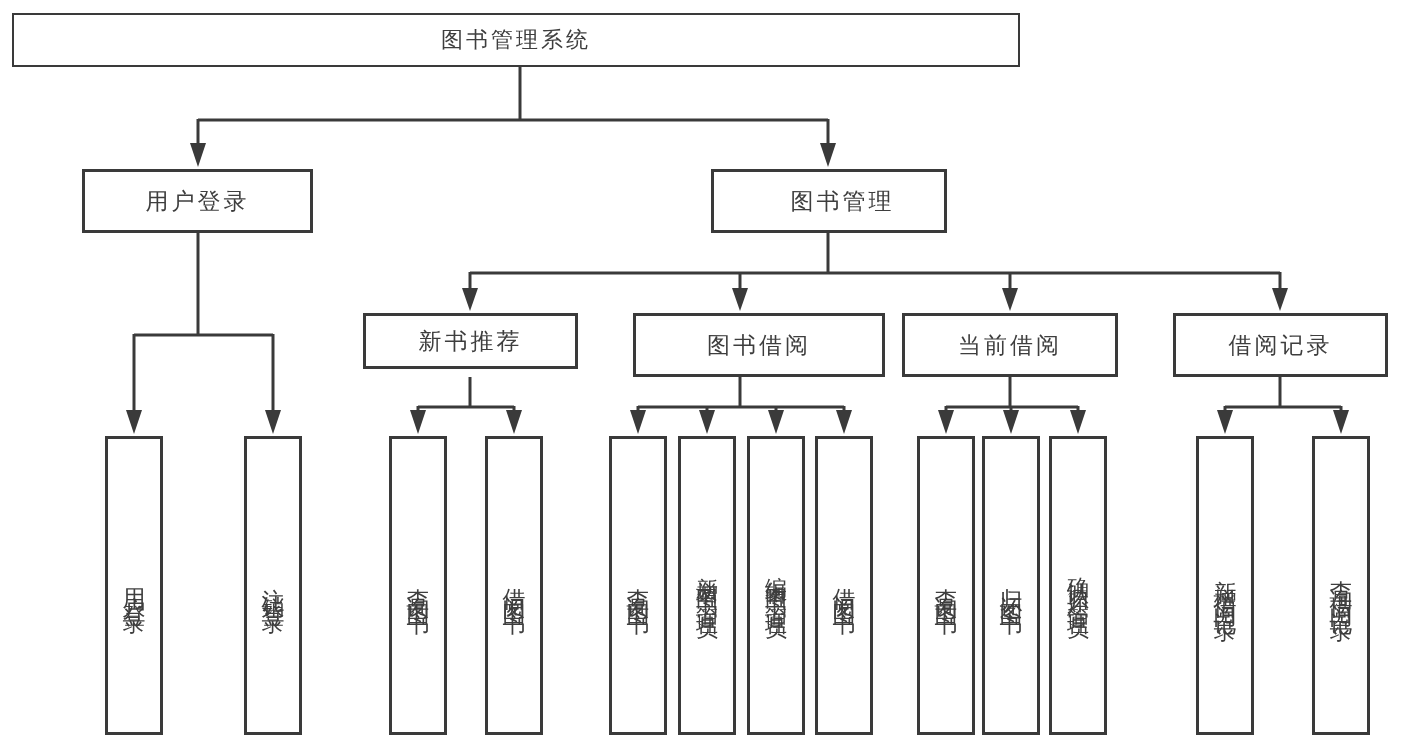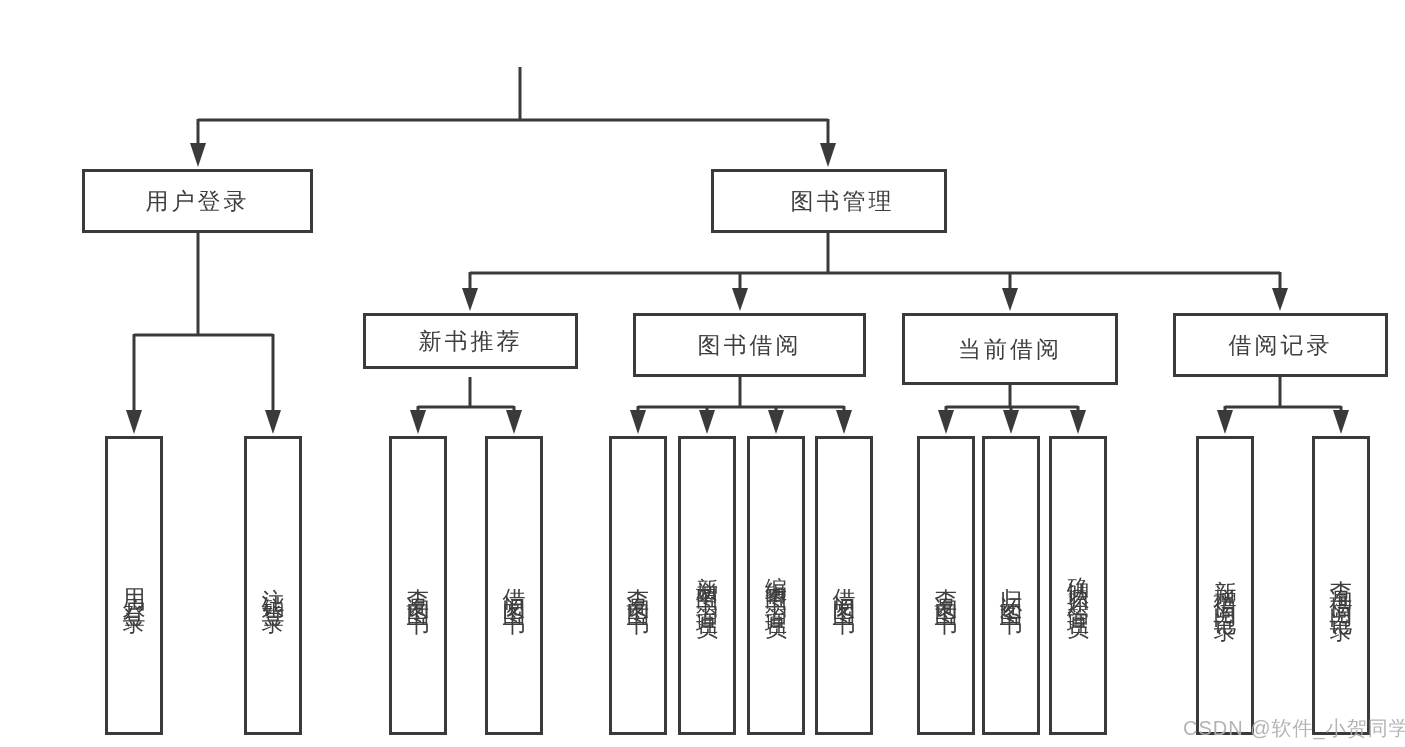"图书管理系统" div.hbox { html: none -> <div> <span>图书管理系统</span> </div> }
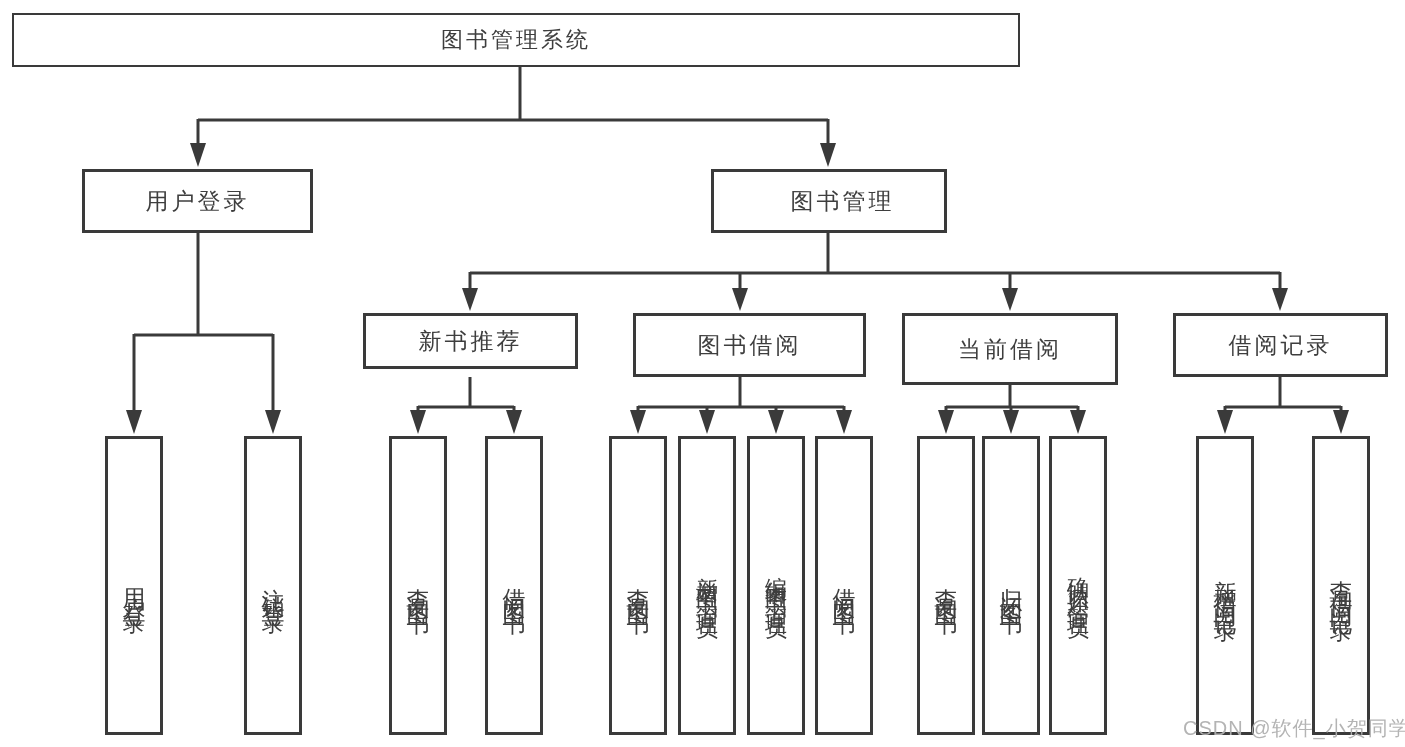"图书借阅" div.hbox { width: 233px -> 252px }
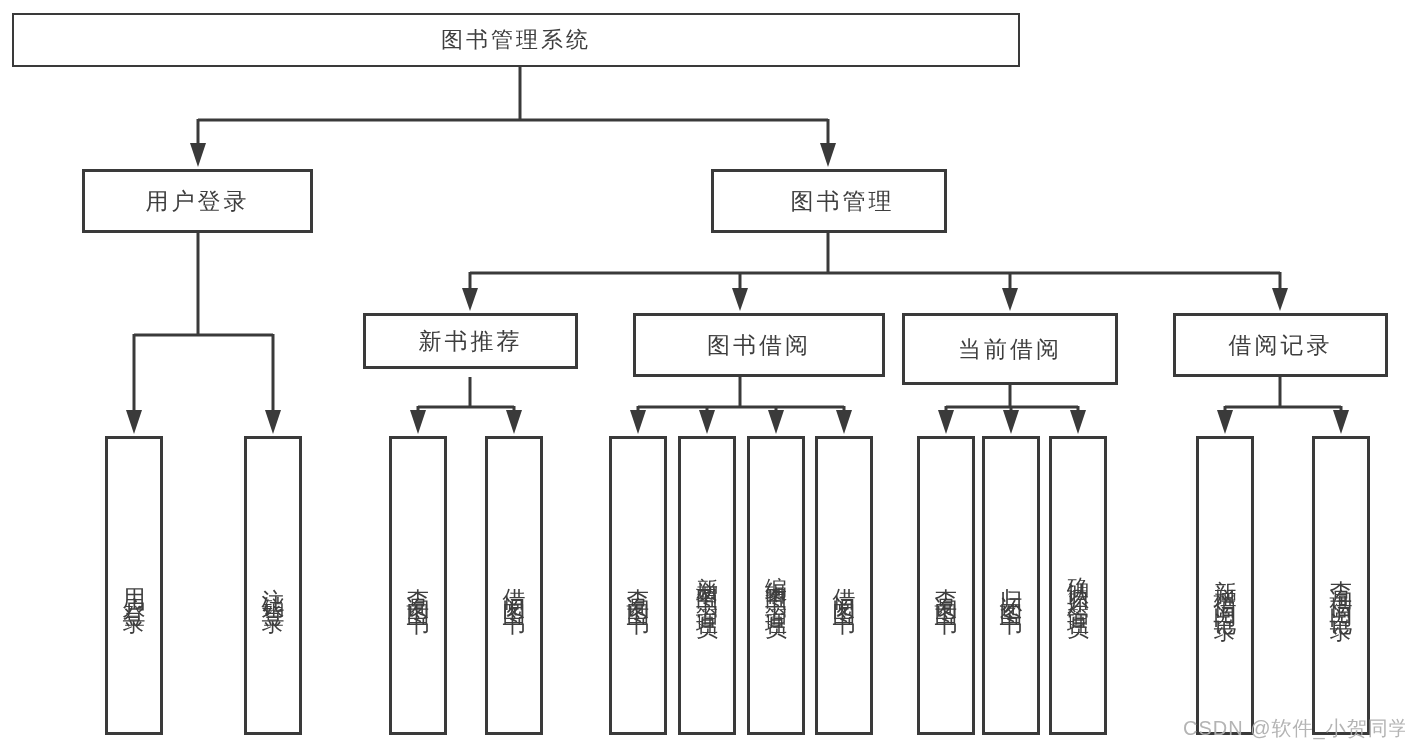"当前借阅" div.hbox { height: 72px -> 64px }
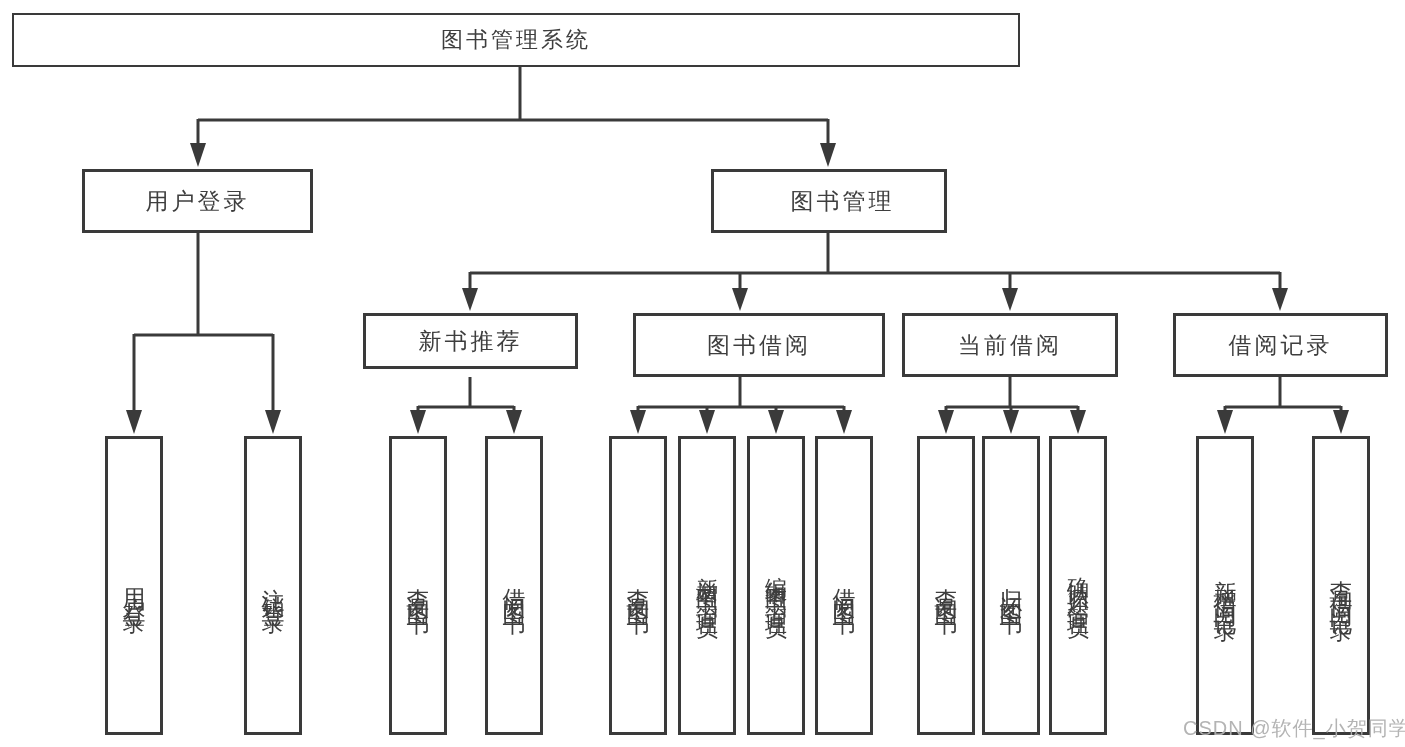"CSDN @软件_小贺同学" div.watermark { html: <div>CSDN @软件_小贺同学</div> -> none }
